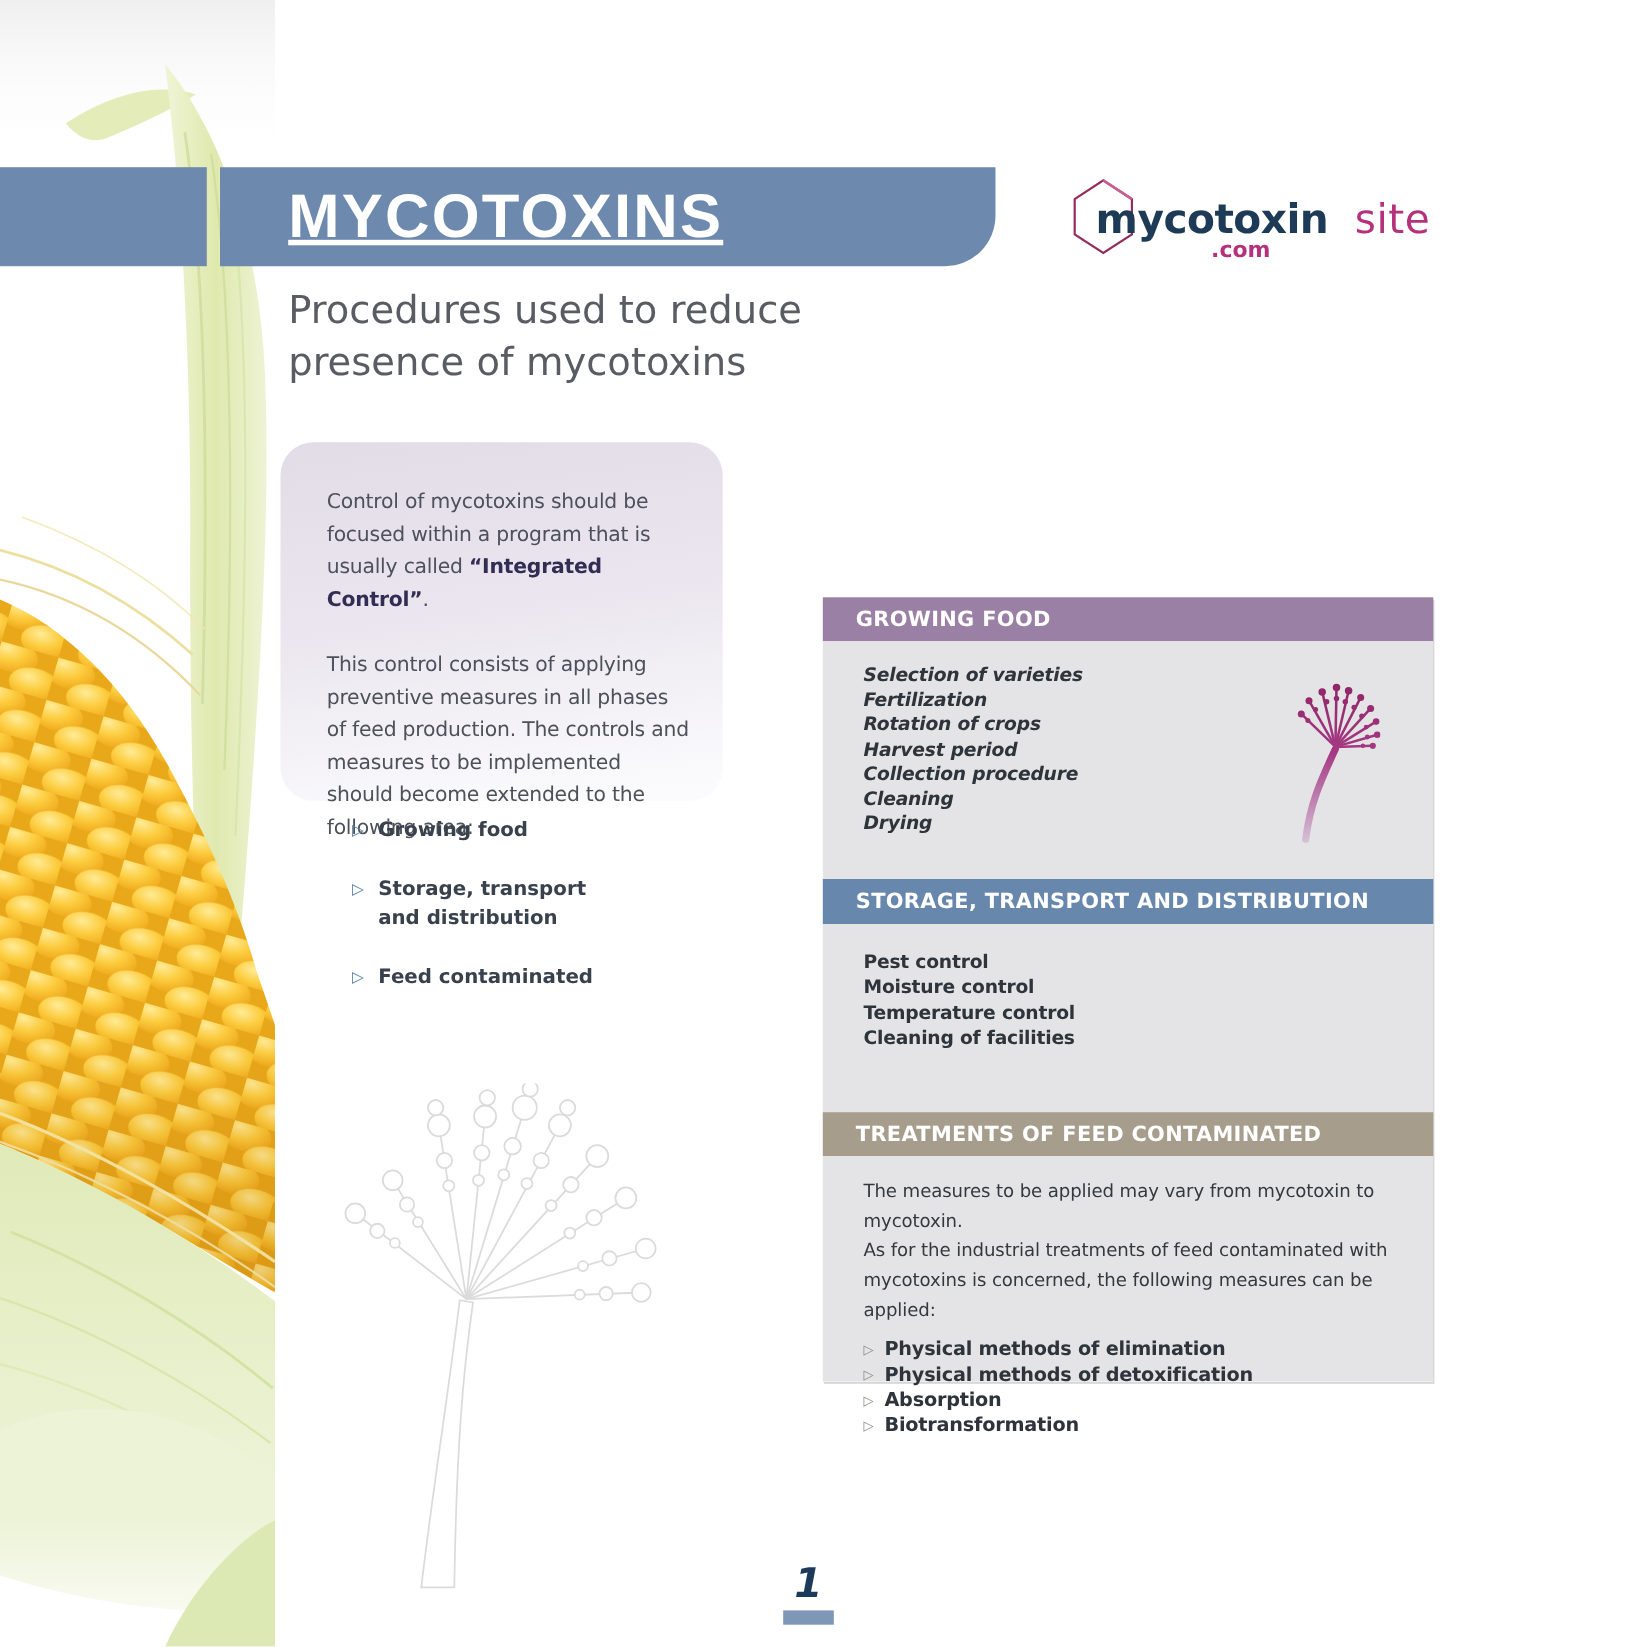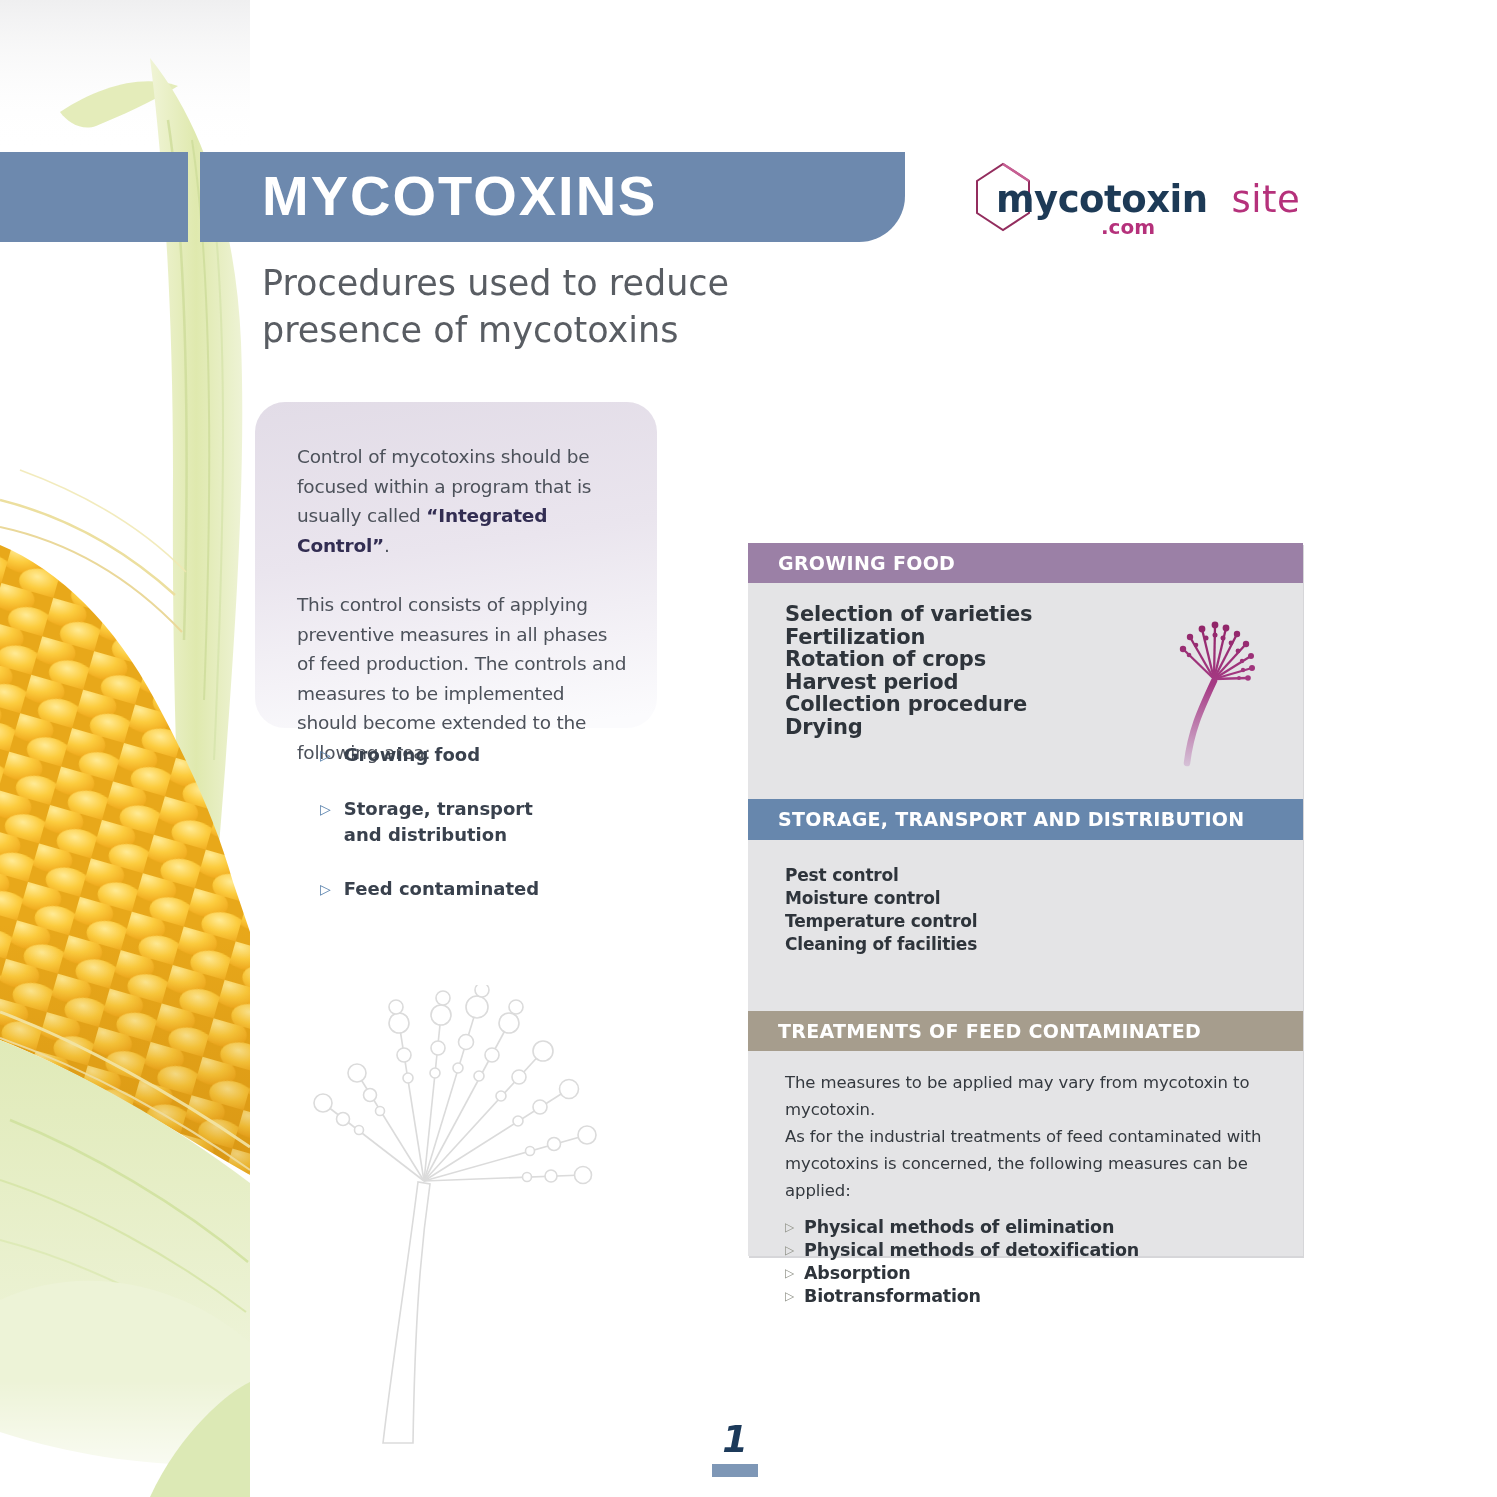"MYCOTOXINS" .band-main h1 { text-decoration: none -> underline }
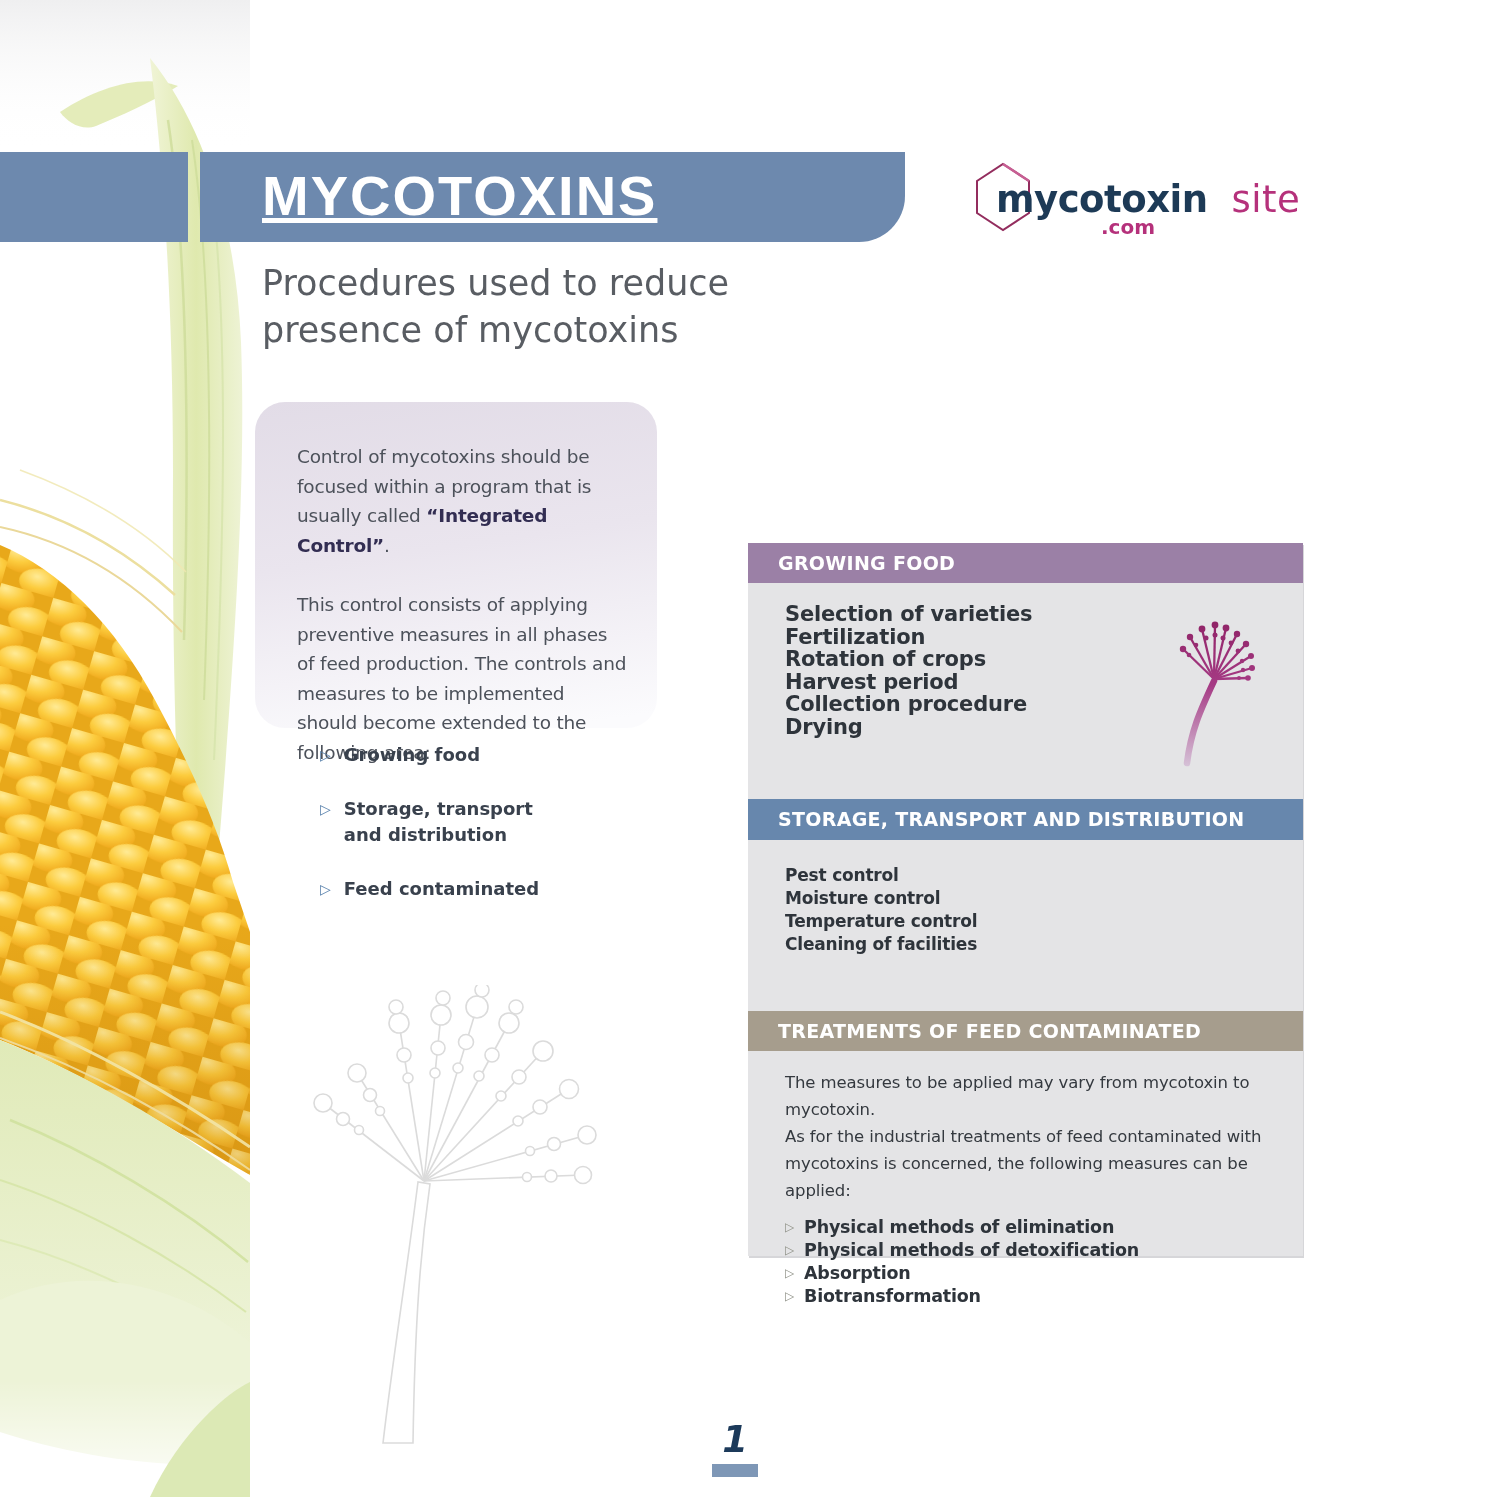"Selection of varieties" .body1 li { font-size: 21px -> 17px; font-style: none -> italic }
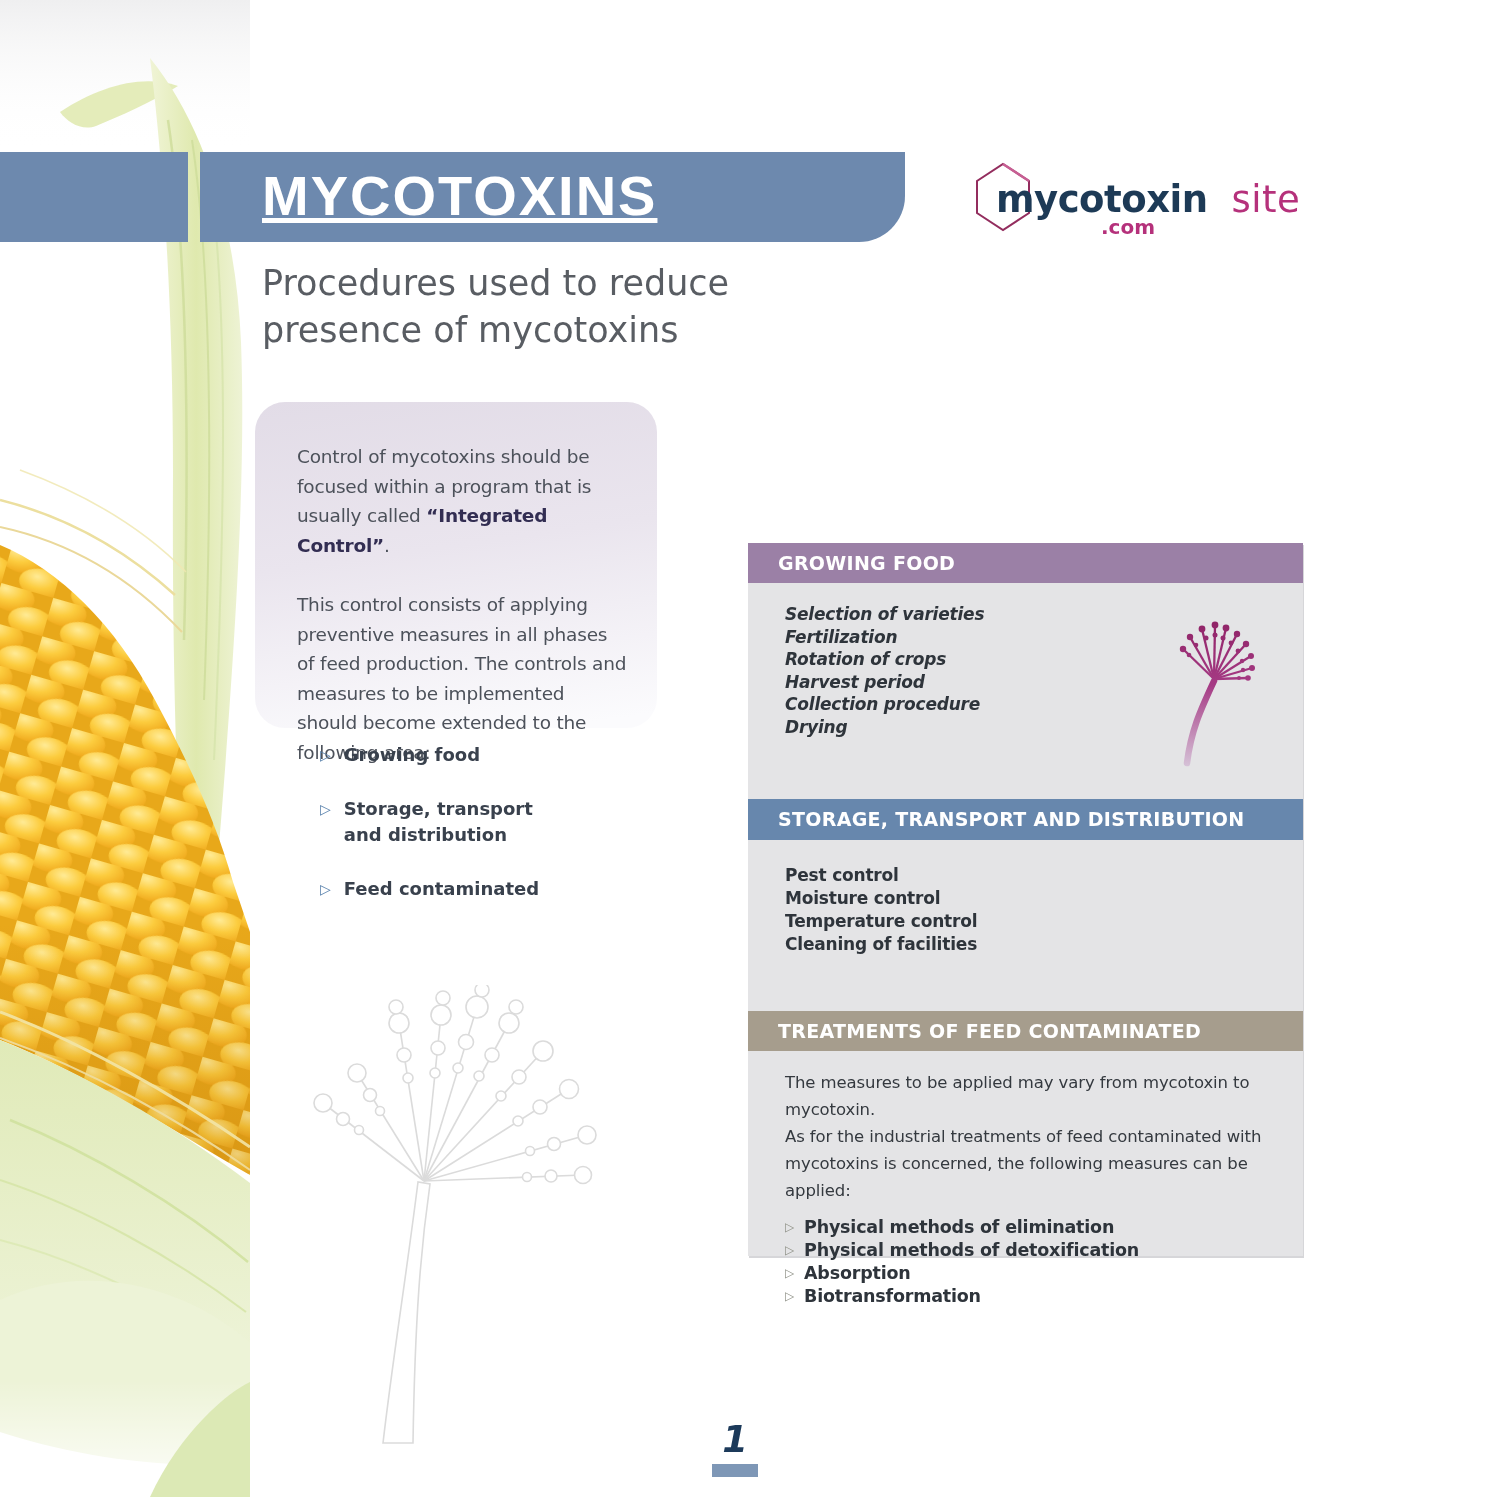"Cleaning" li { html: none -> <li>Cleaning</li> }
